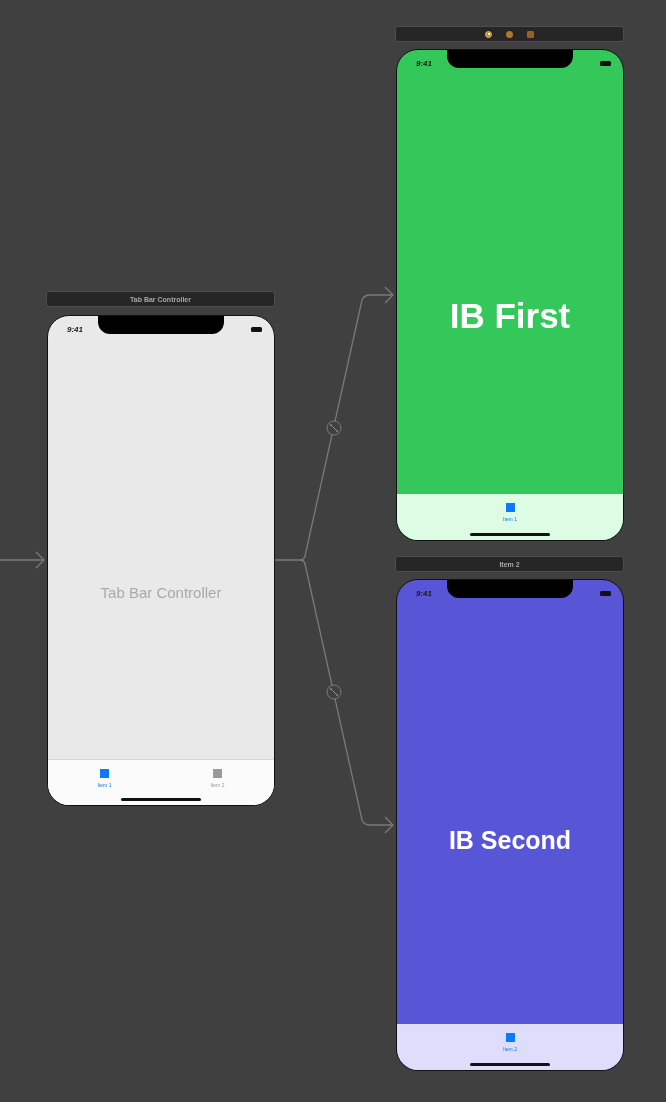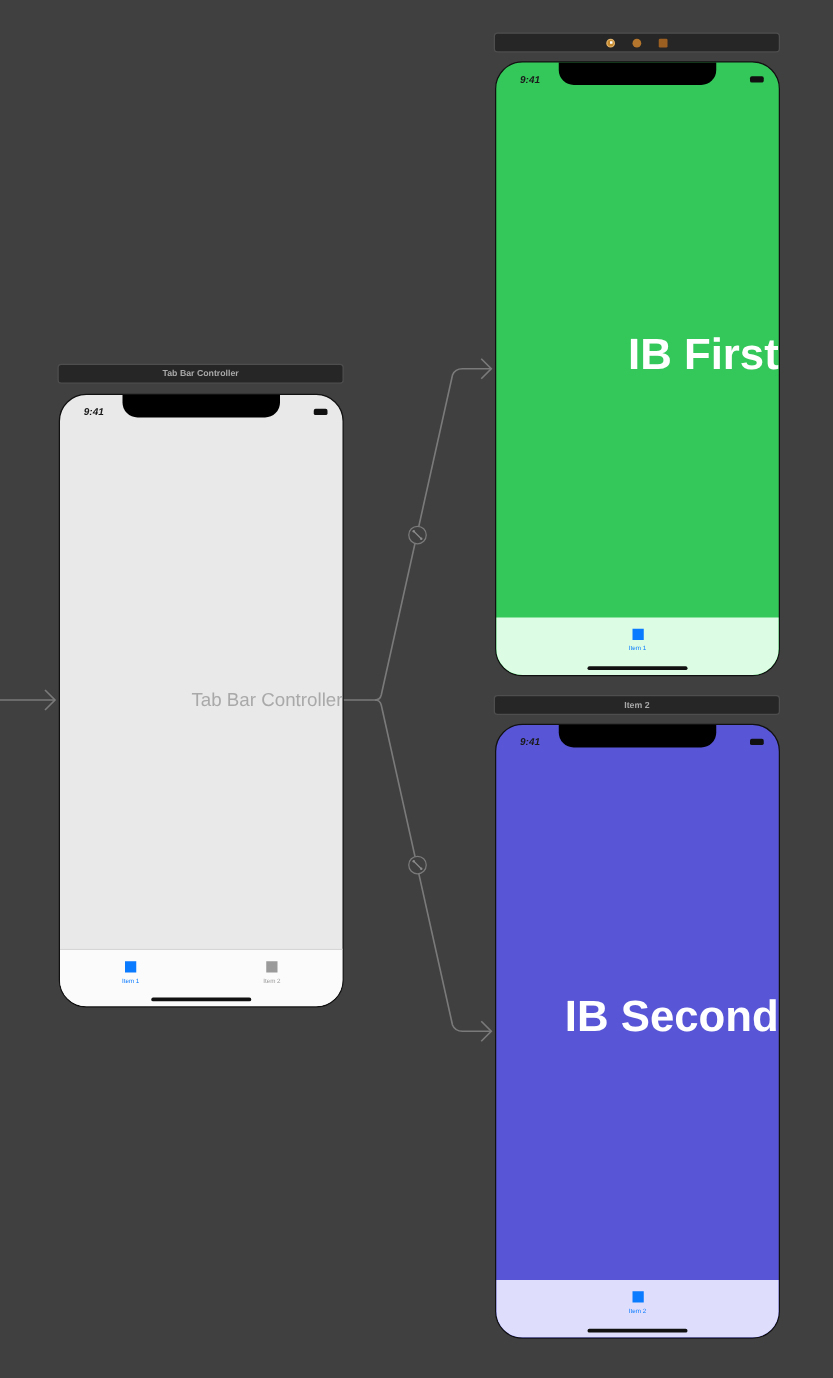"IB First" .center-title { margin-top: none -> 32px; text-align: right -> center }
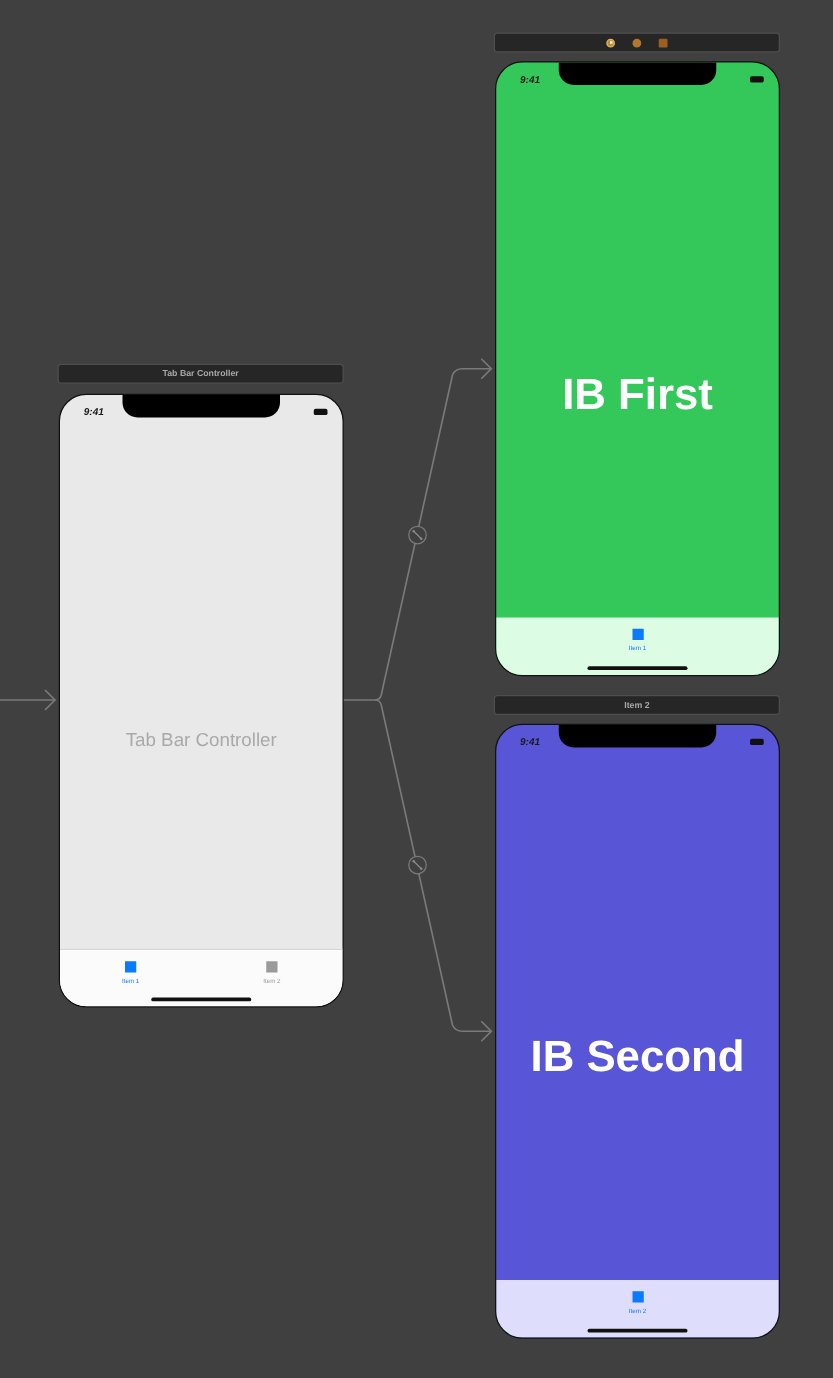"IB Second" div.center-title { font-size: 35px -> 25px }
